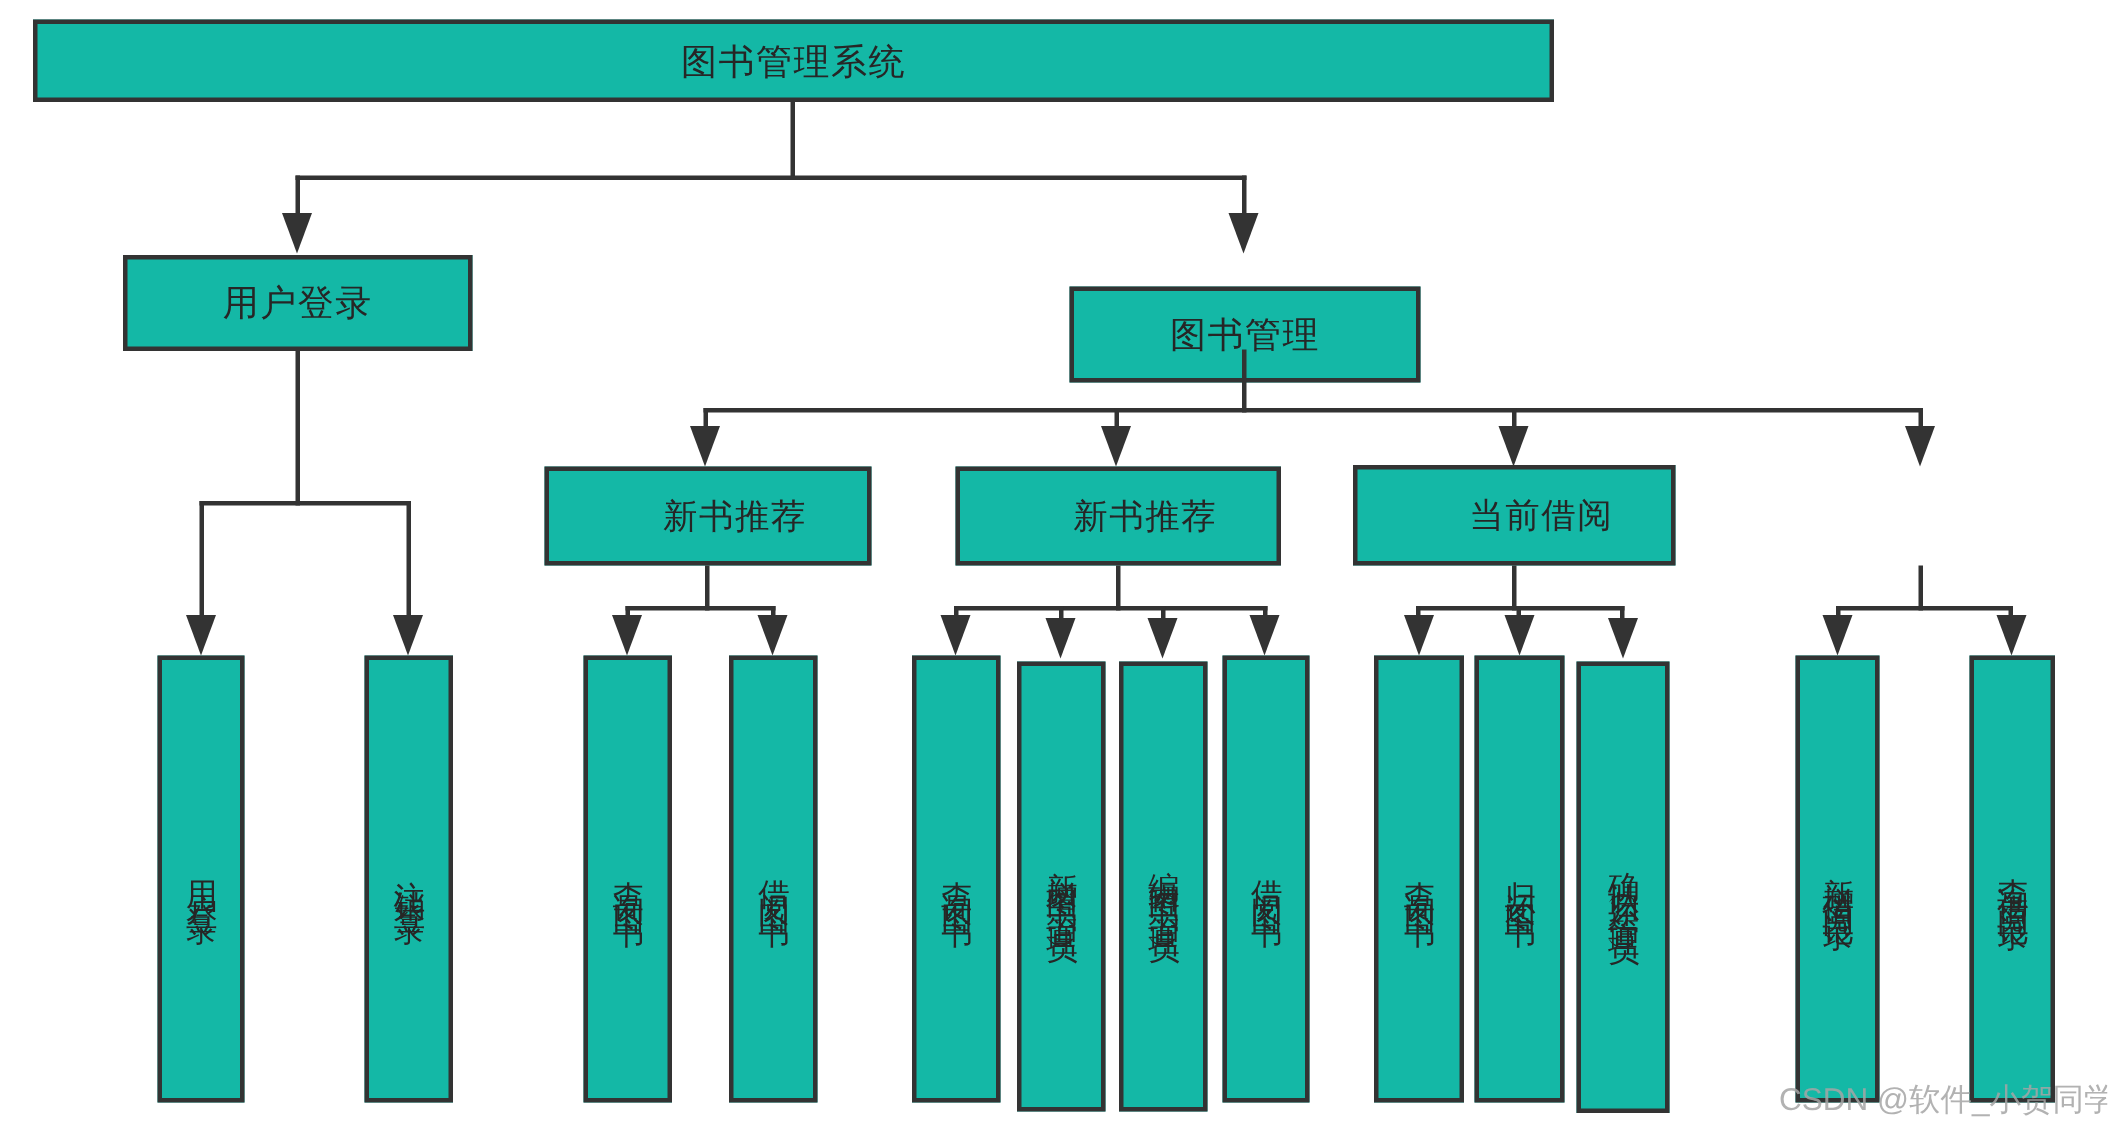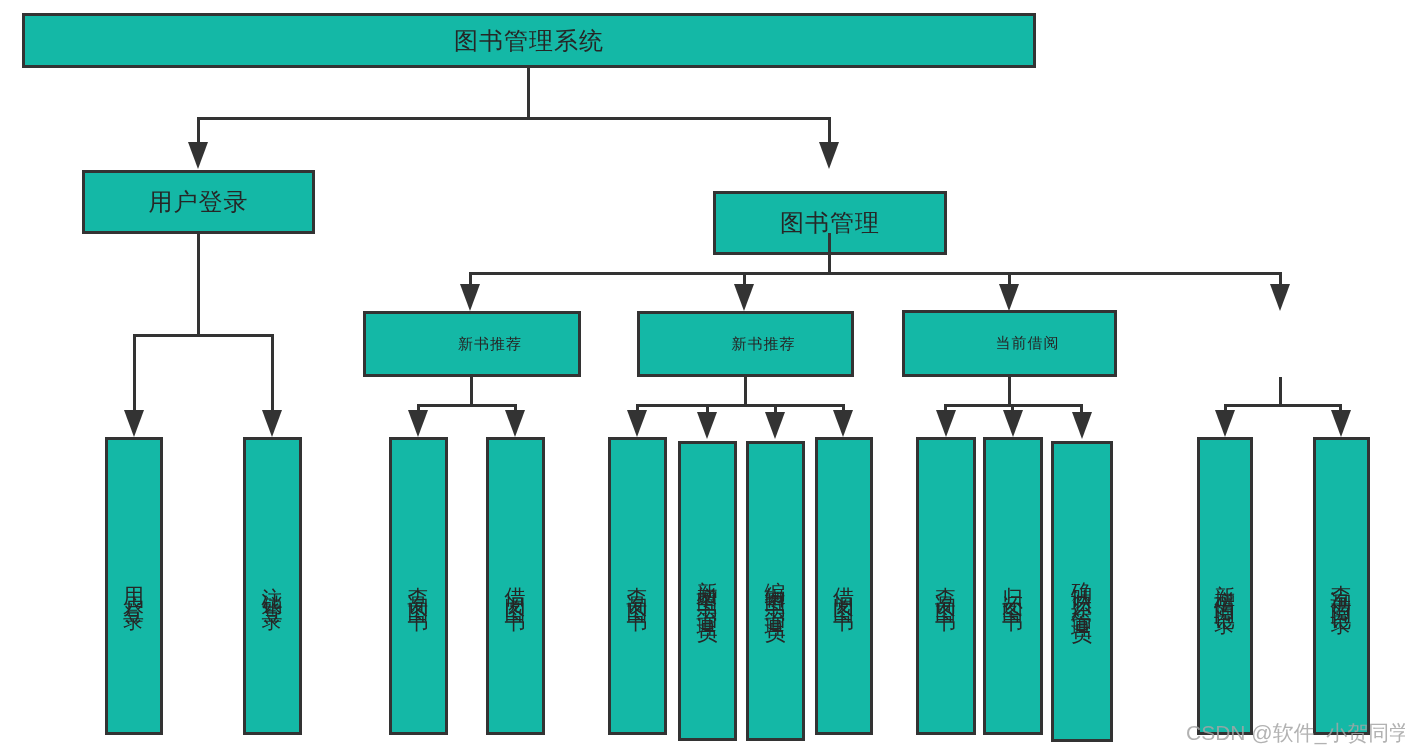"新书推荐" .hbox.l3 { font-size: 15px -> 23px }
